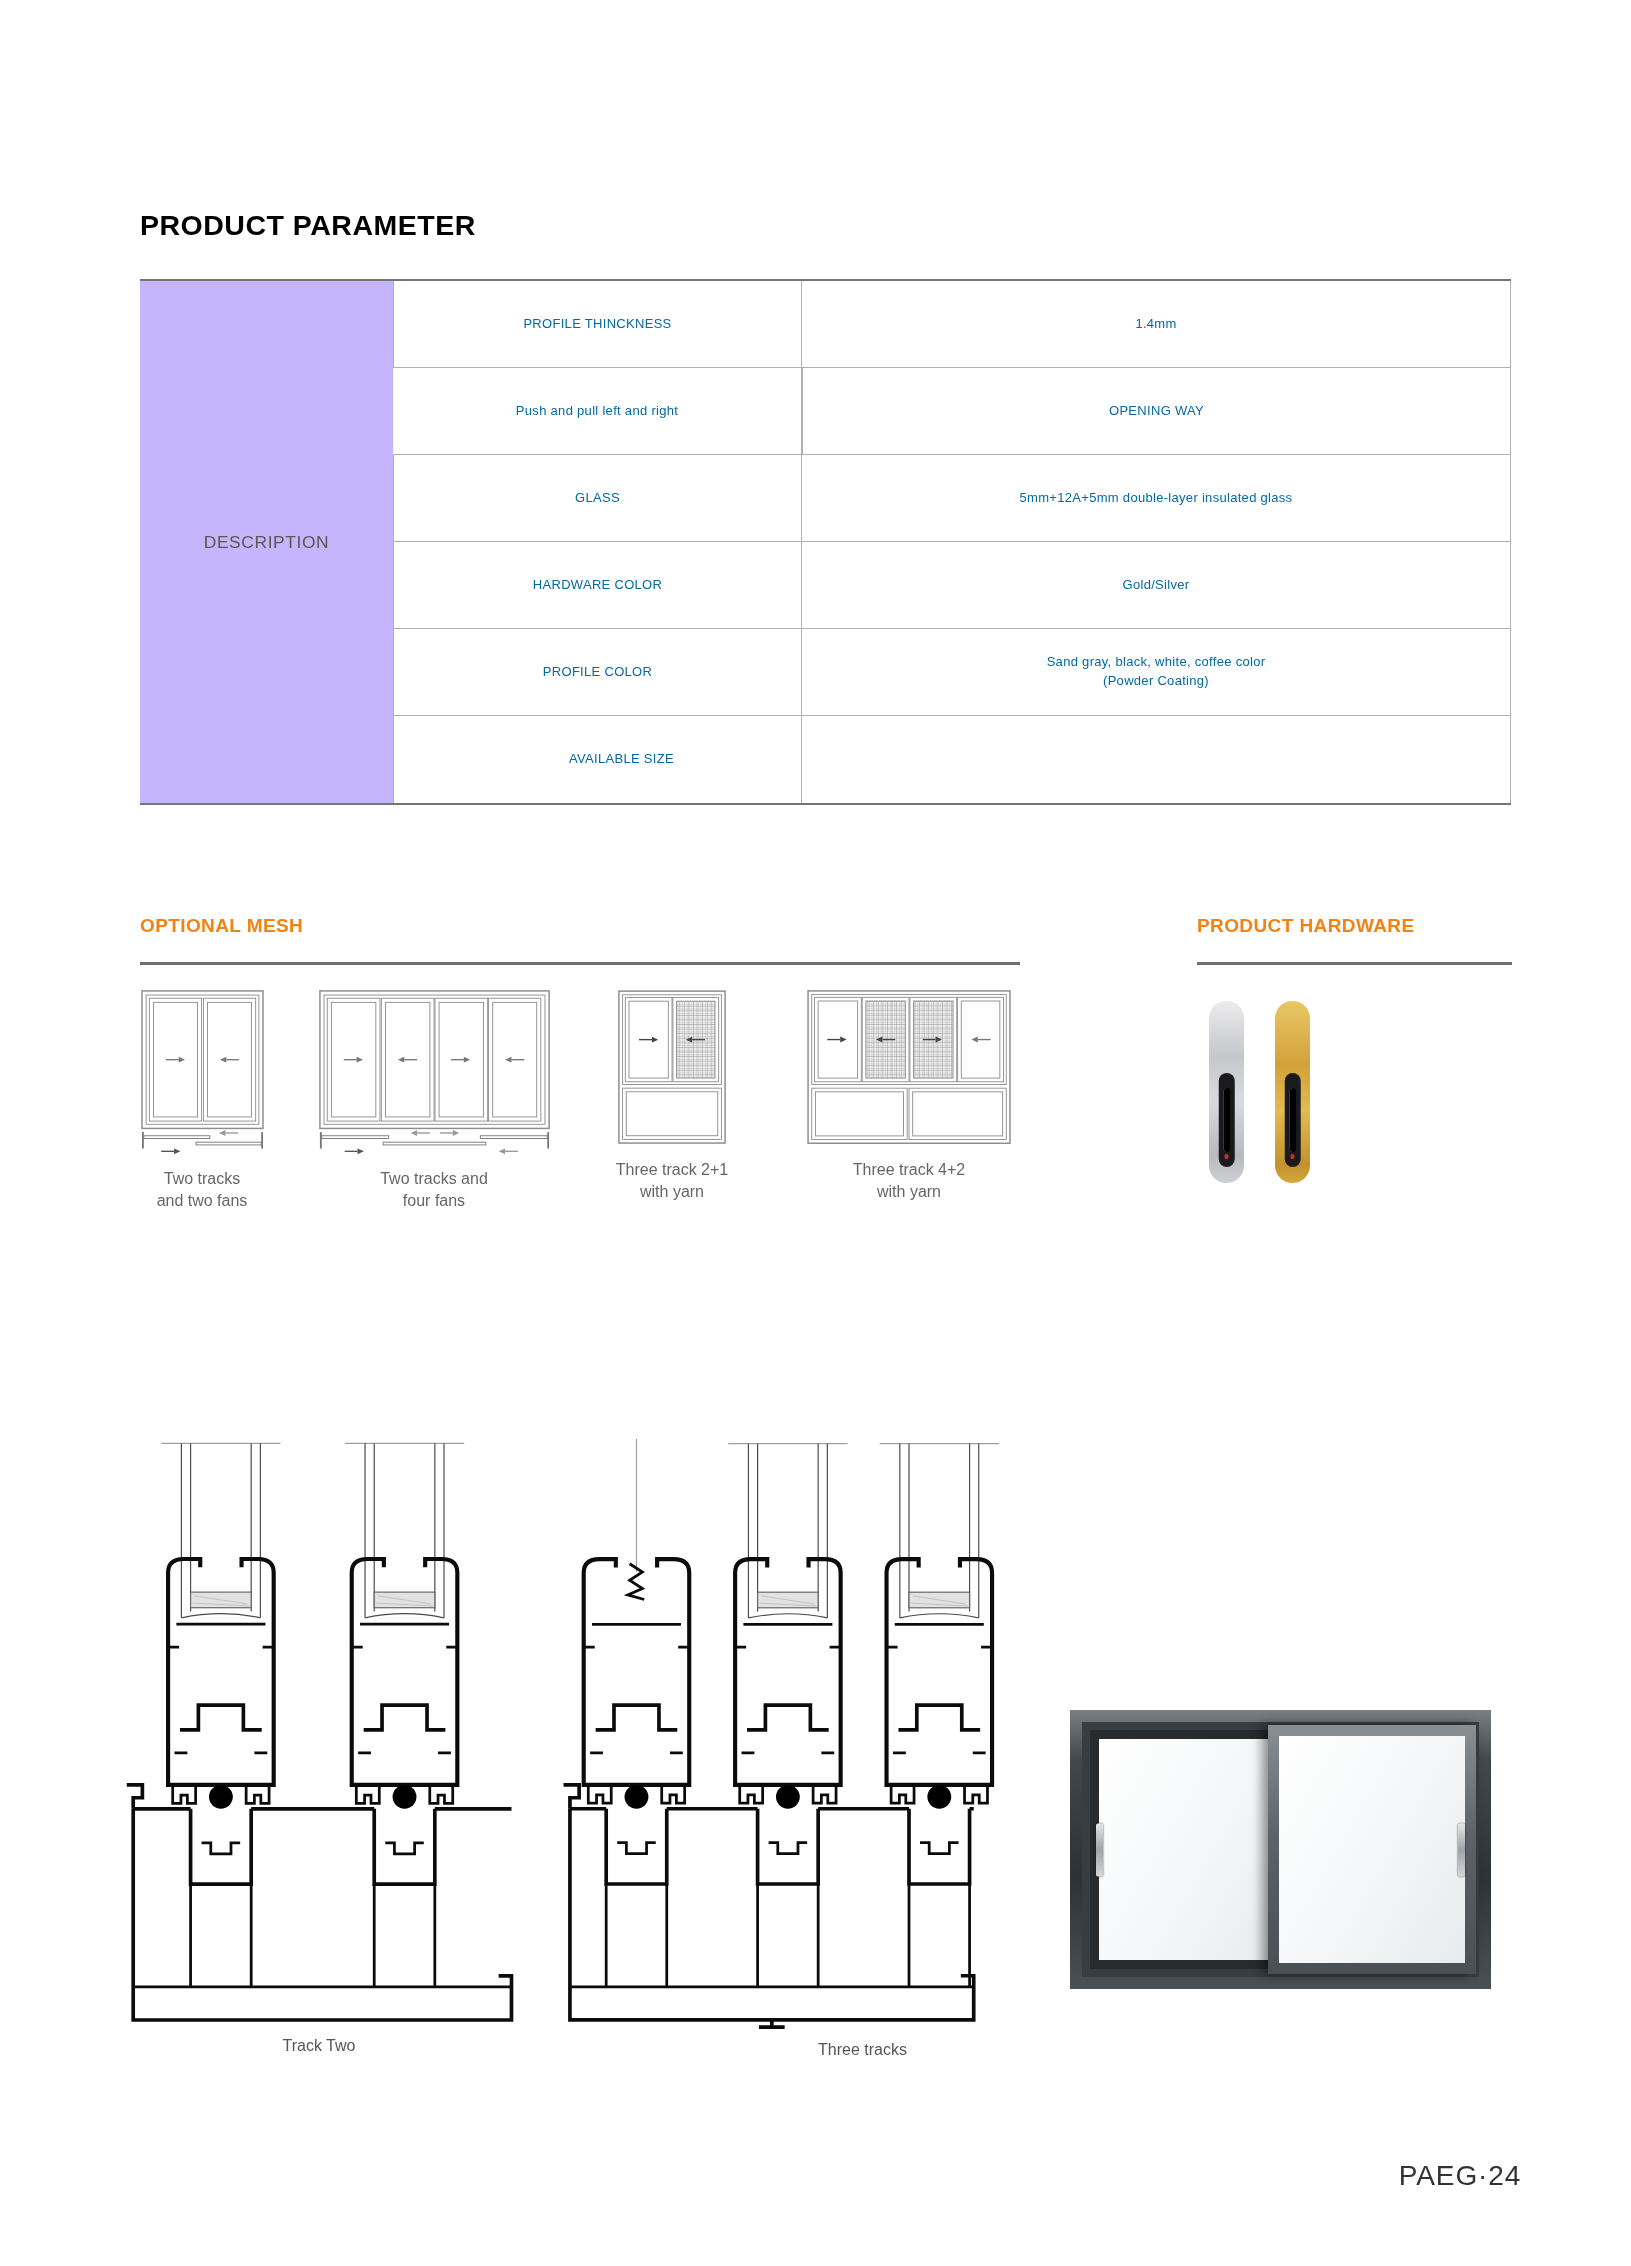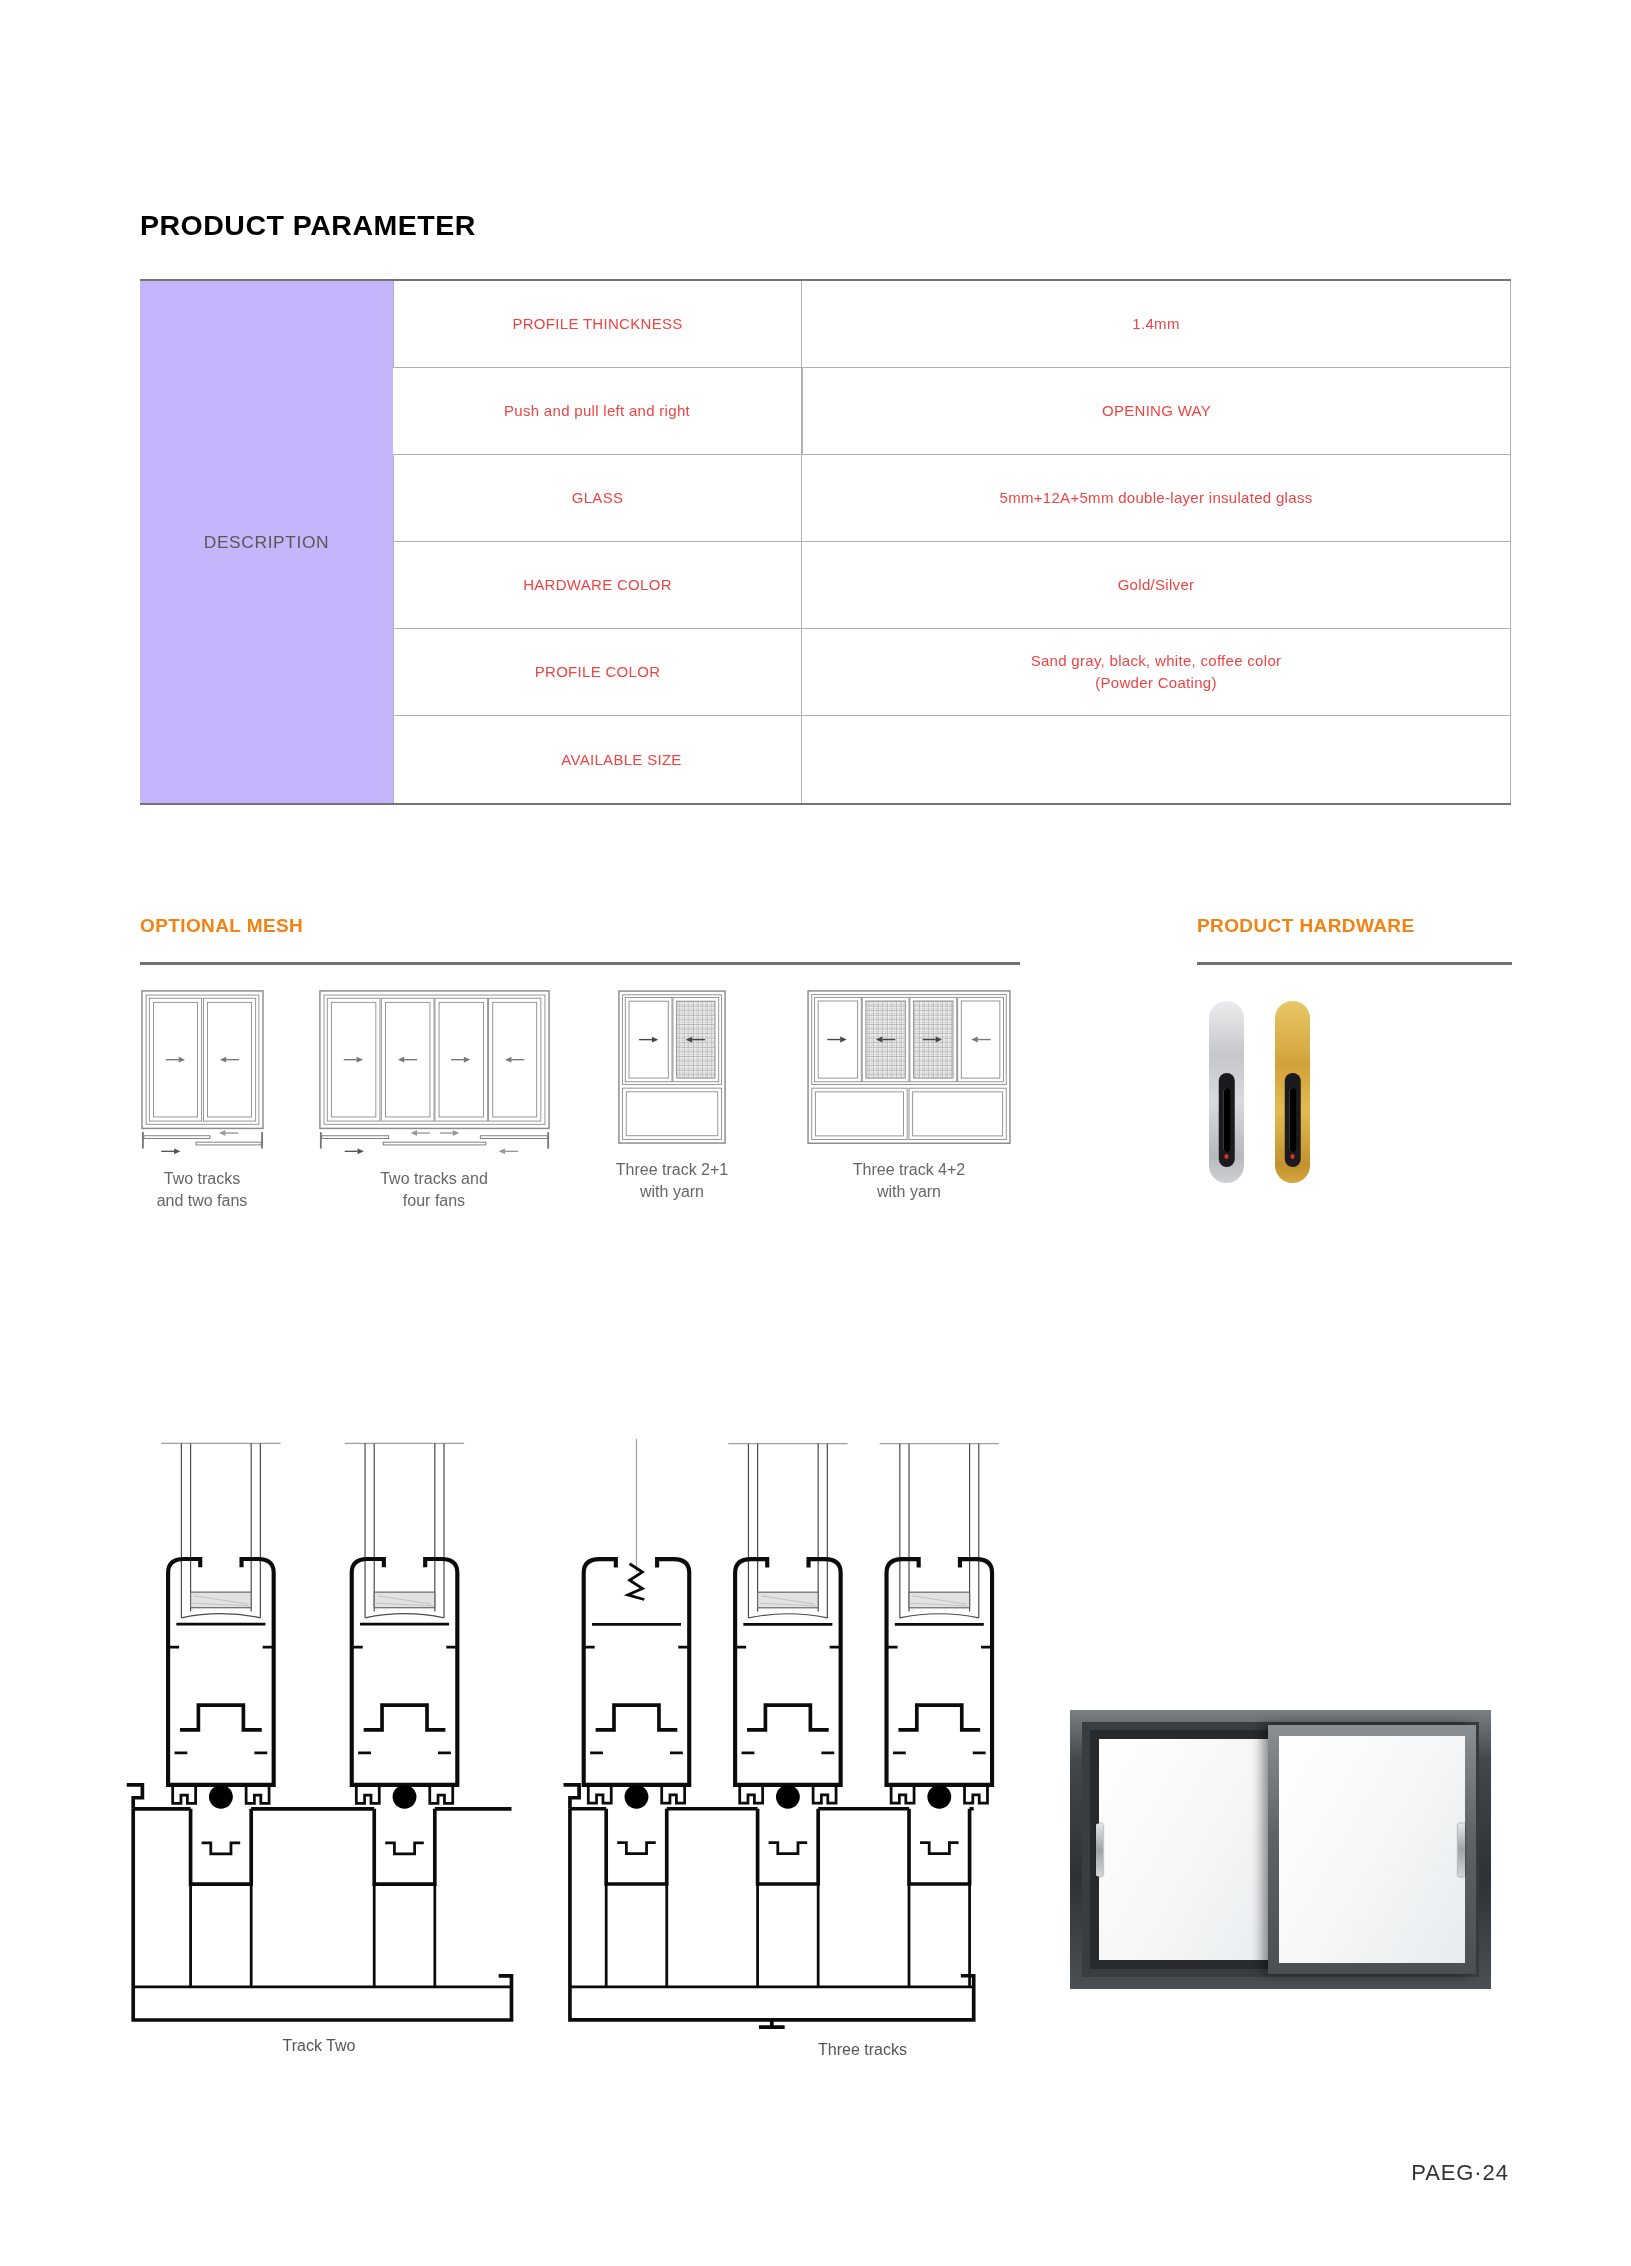"PROFILE THINCKNESS" .cell { color: #ef4444 -> #0369a1; font-size: 15px -> 13px }
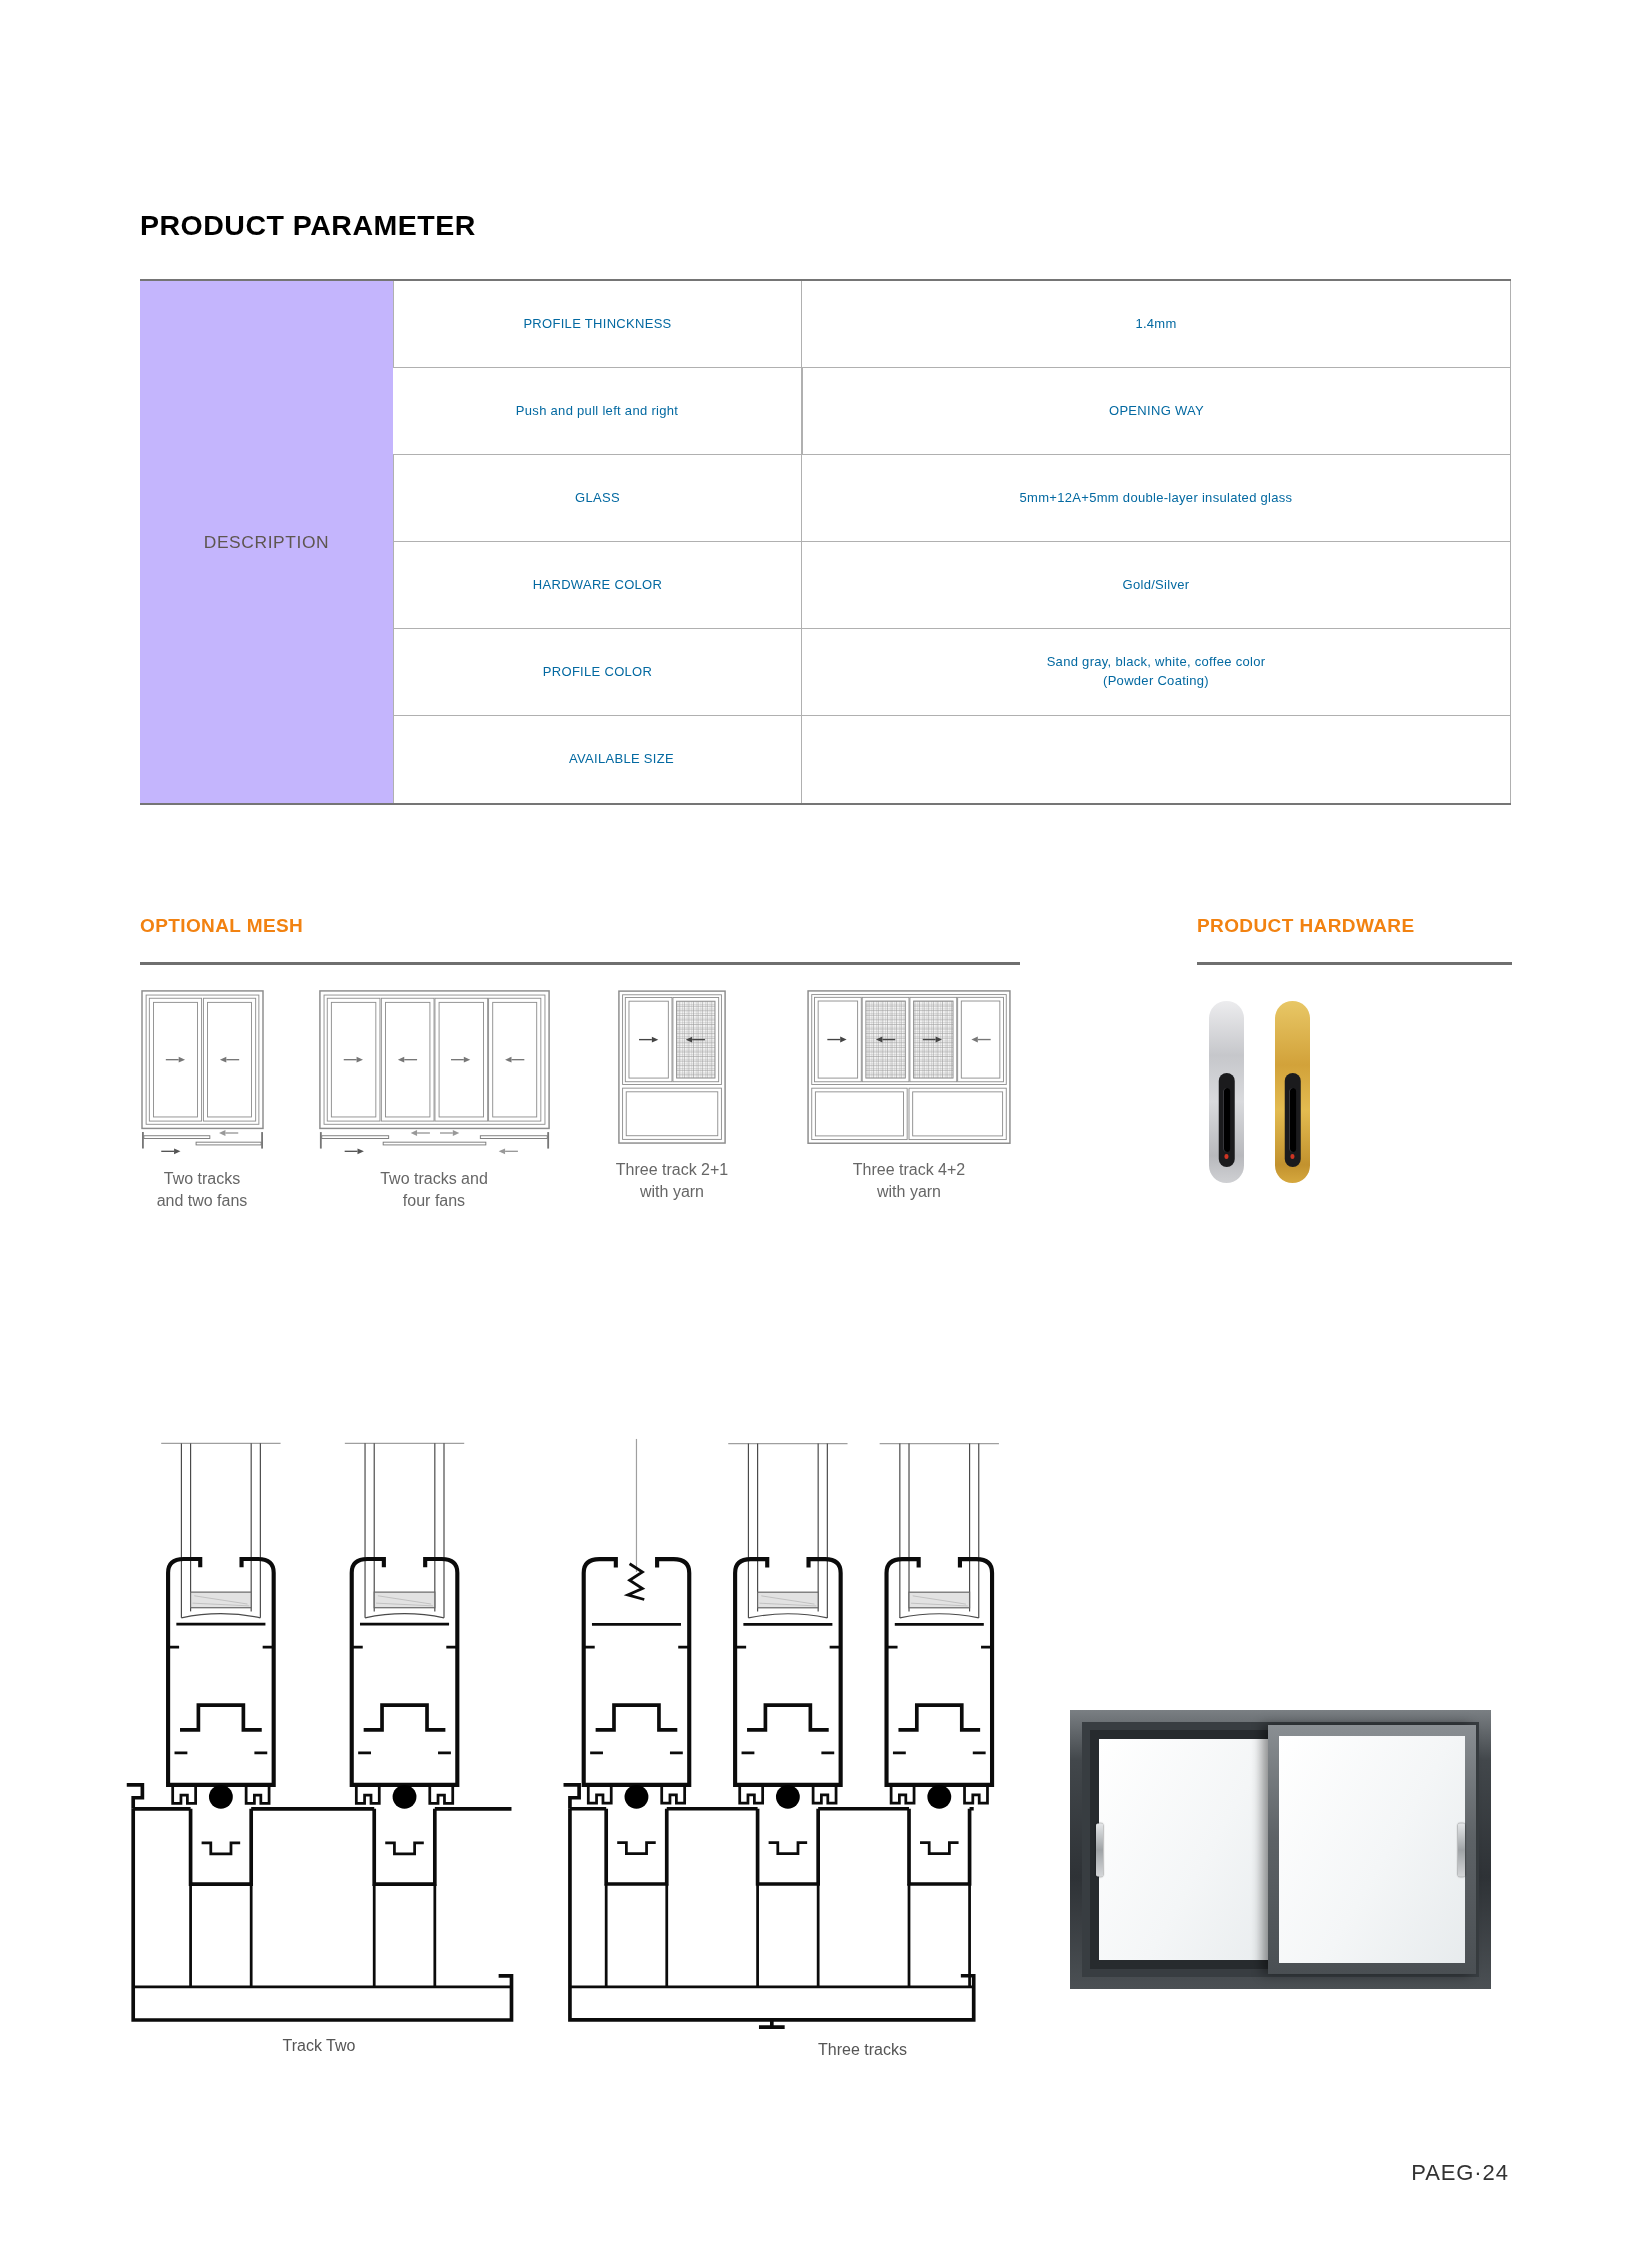"PAEG·24" .page-num { font-size: 22px -> 28px }
